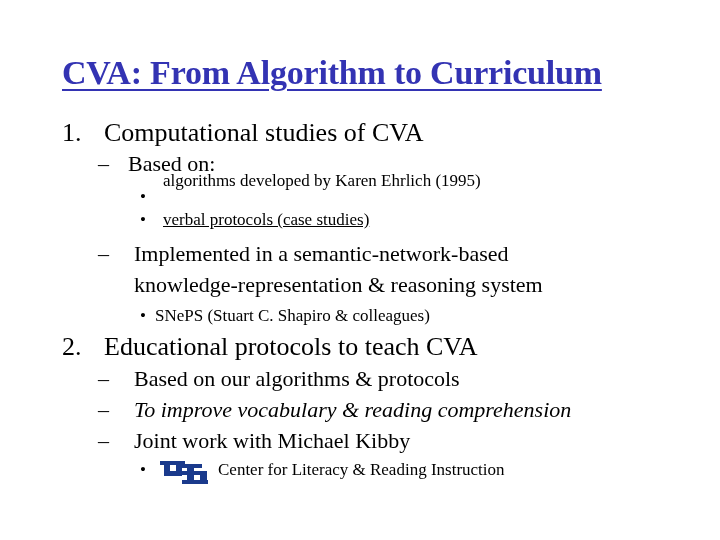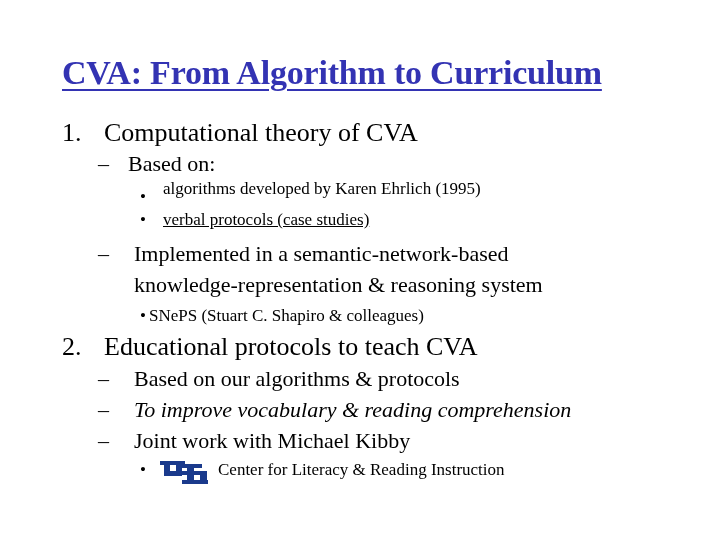"Computational theory of CVA" div.line { text: theory -> studies }
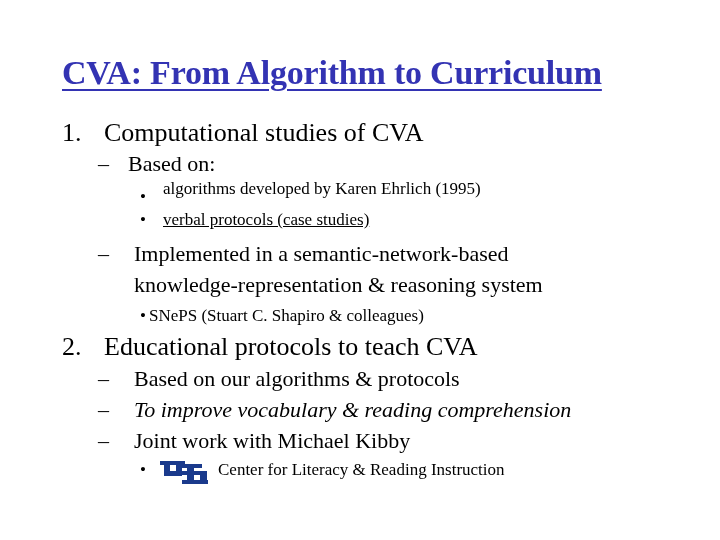"algorithms developed by Karen Ehrlich" div.line { top: 179px -> 171px }
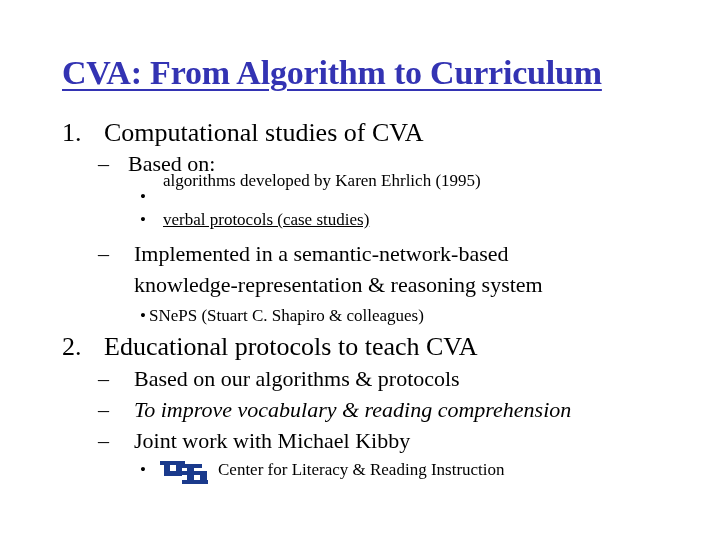"SNePS (Stuart C. Shapiro &" div.line { left: 149px -> 155px }
